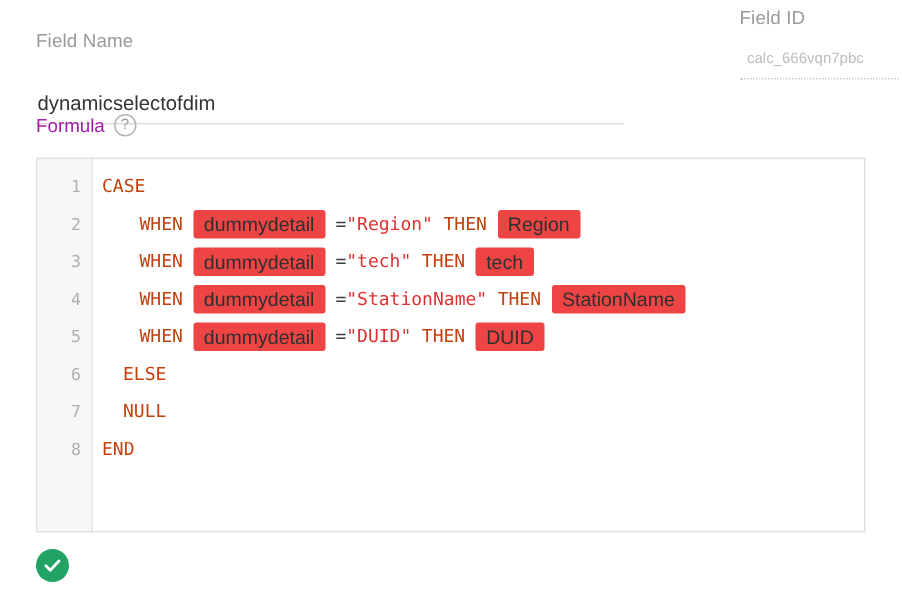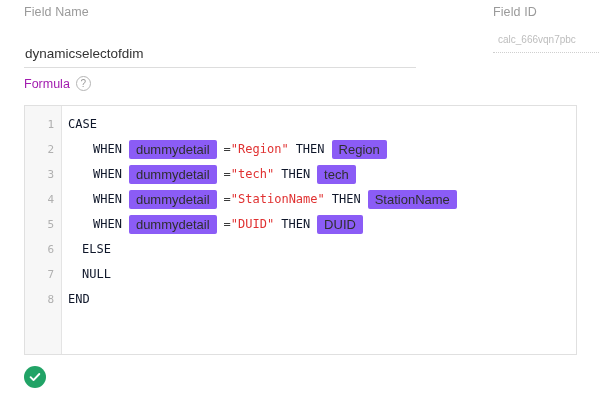"Field Name" .field-name-block { top: 5px -> 20px }
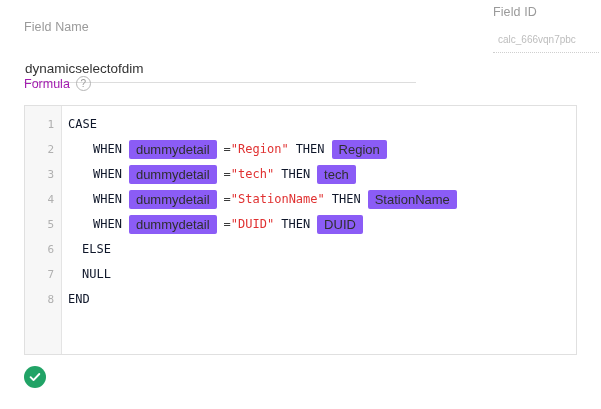"CASE" .kw { color: #0f172a -> #c2410c }
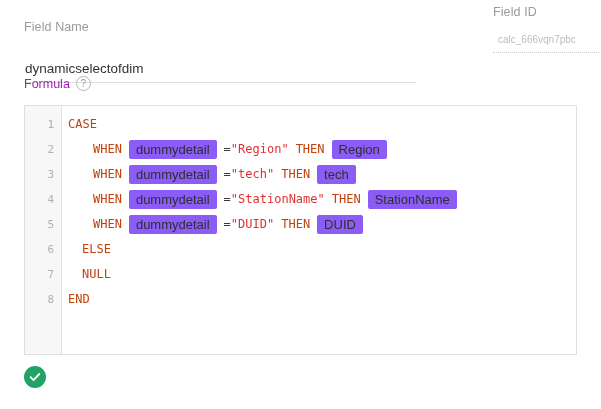"dummydetail" .pill { background: #8b5cf6 -> #ef4444 }
